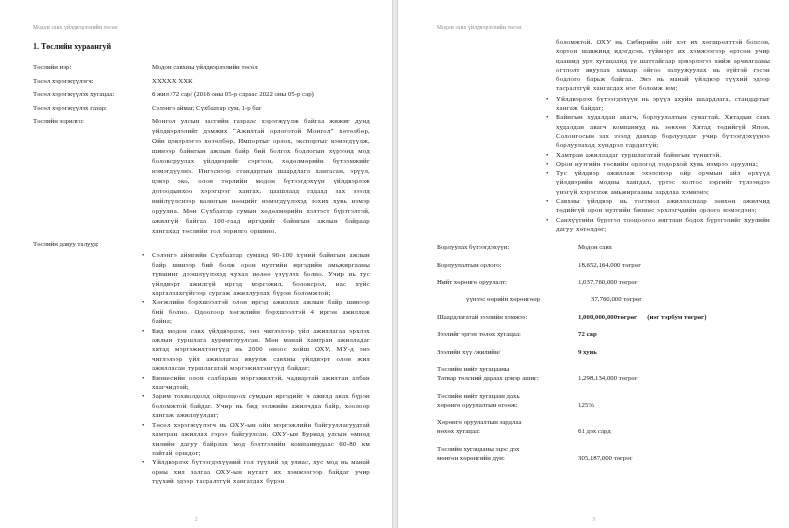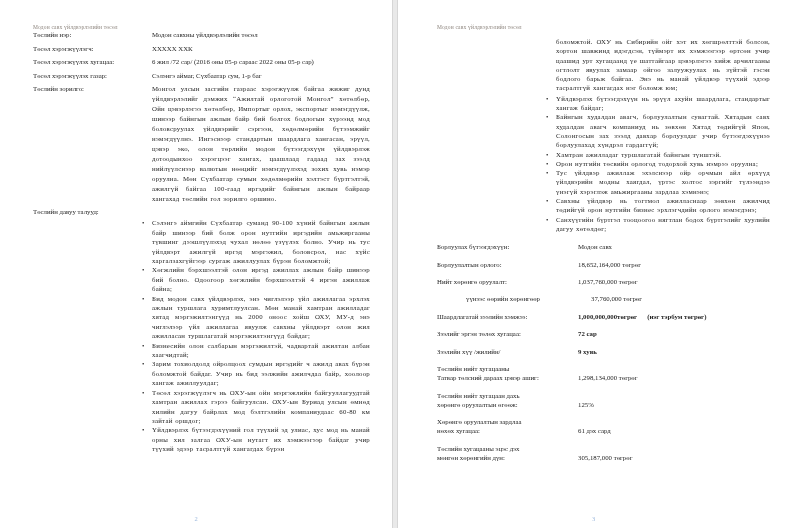"1. Төслийн хураангуй" div.section-heading { html: none -> <div>1. Төслийн хураангуй</div> }
